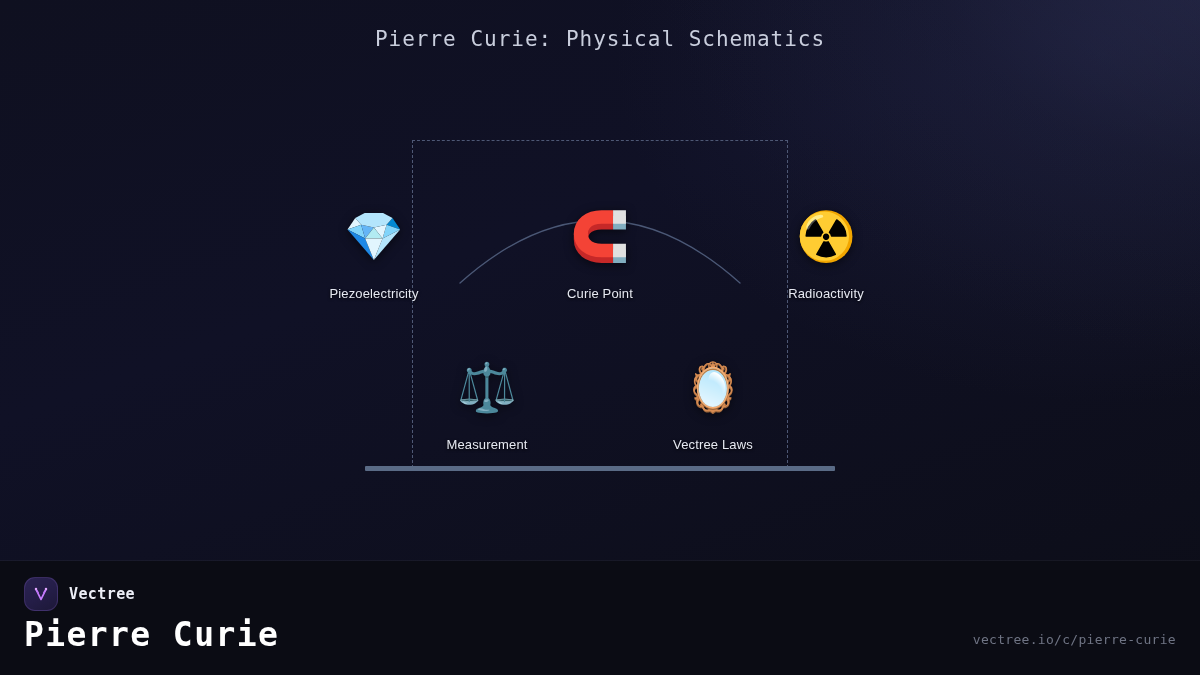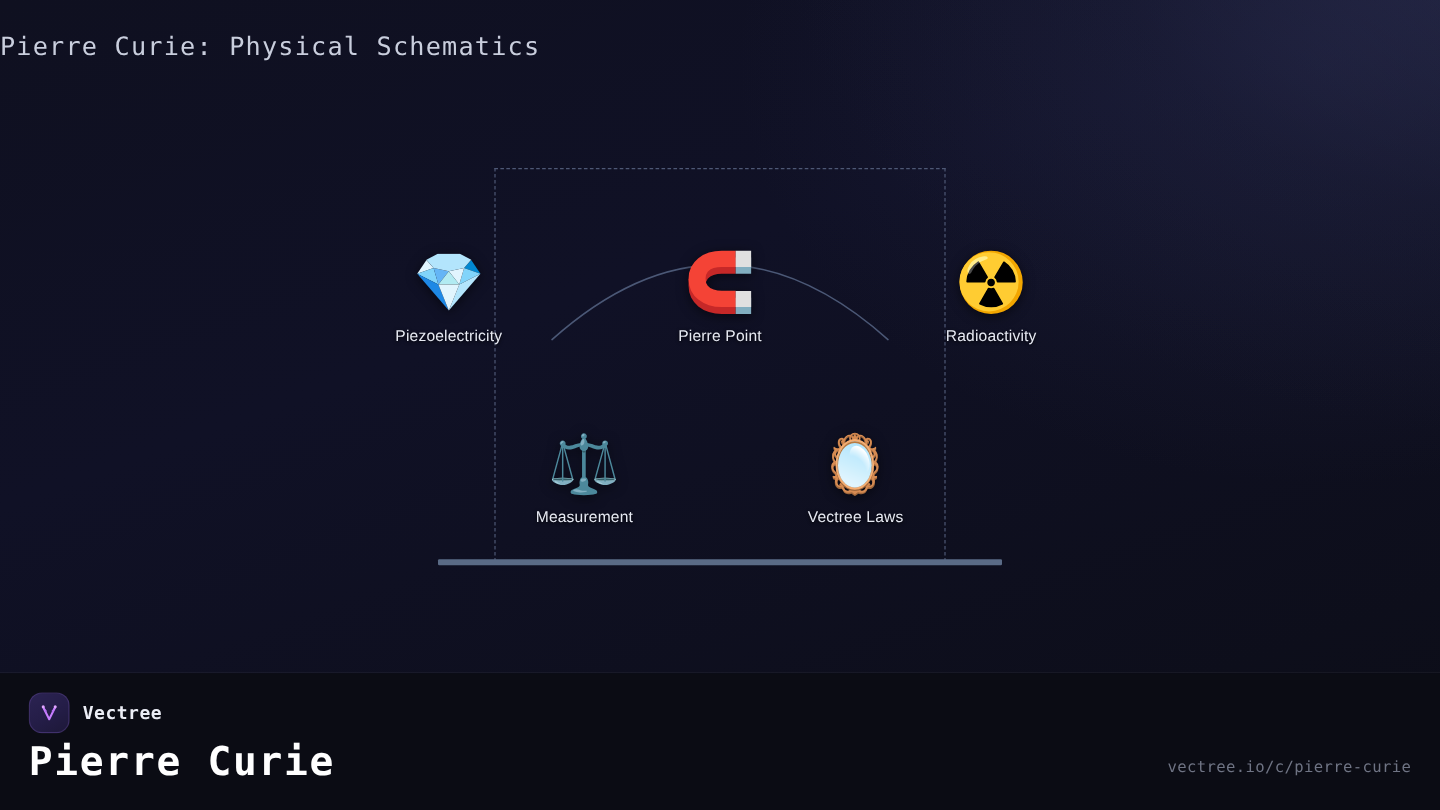"Pierre Curie: Physical Schematics" #title { text-align: left -> center }
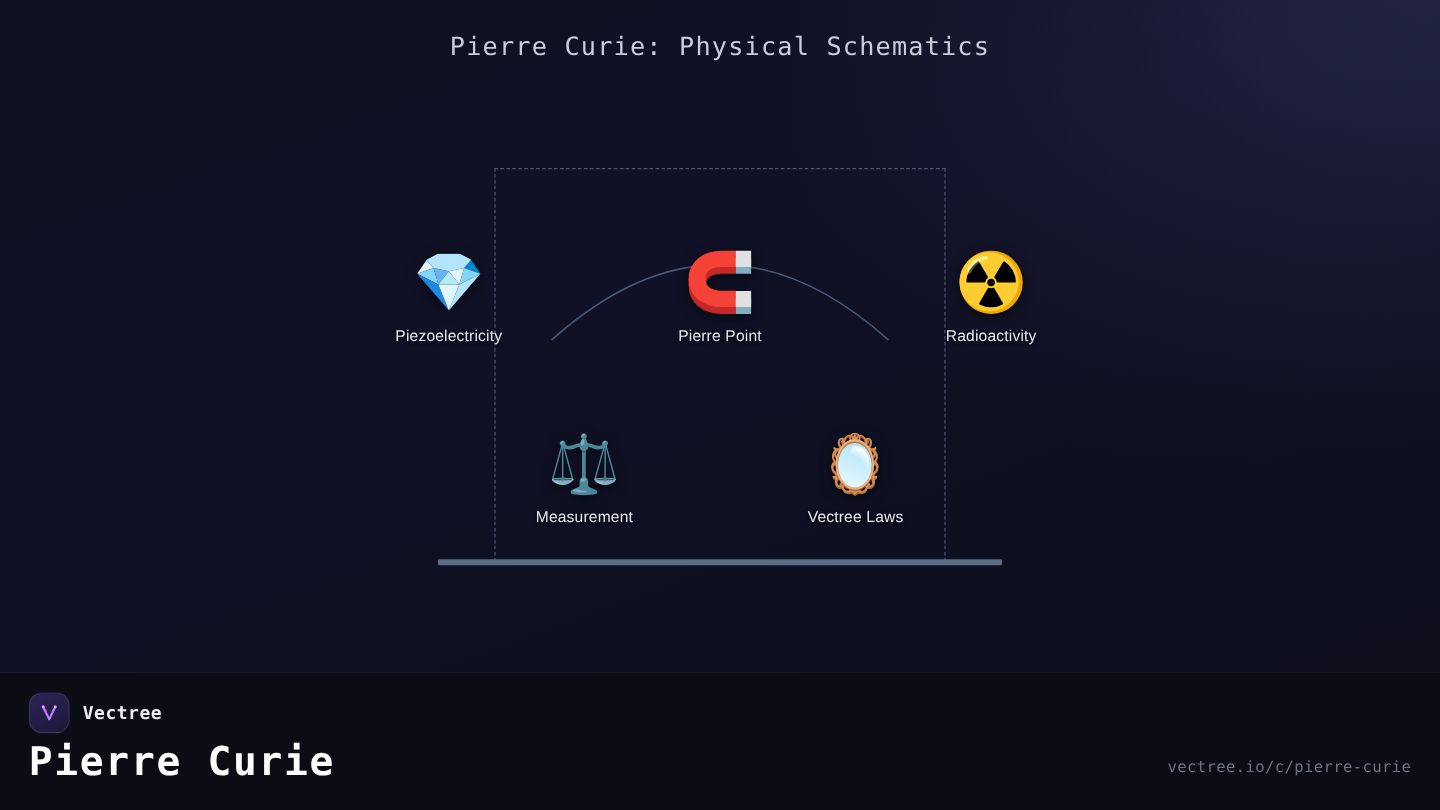"Piezoelectricity" .node .node-label { margin-top: 8px -> 22px }
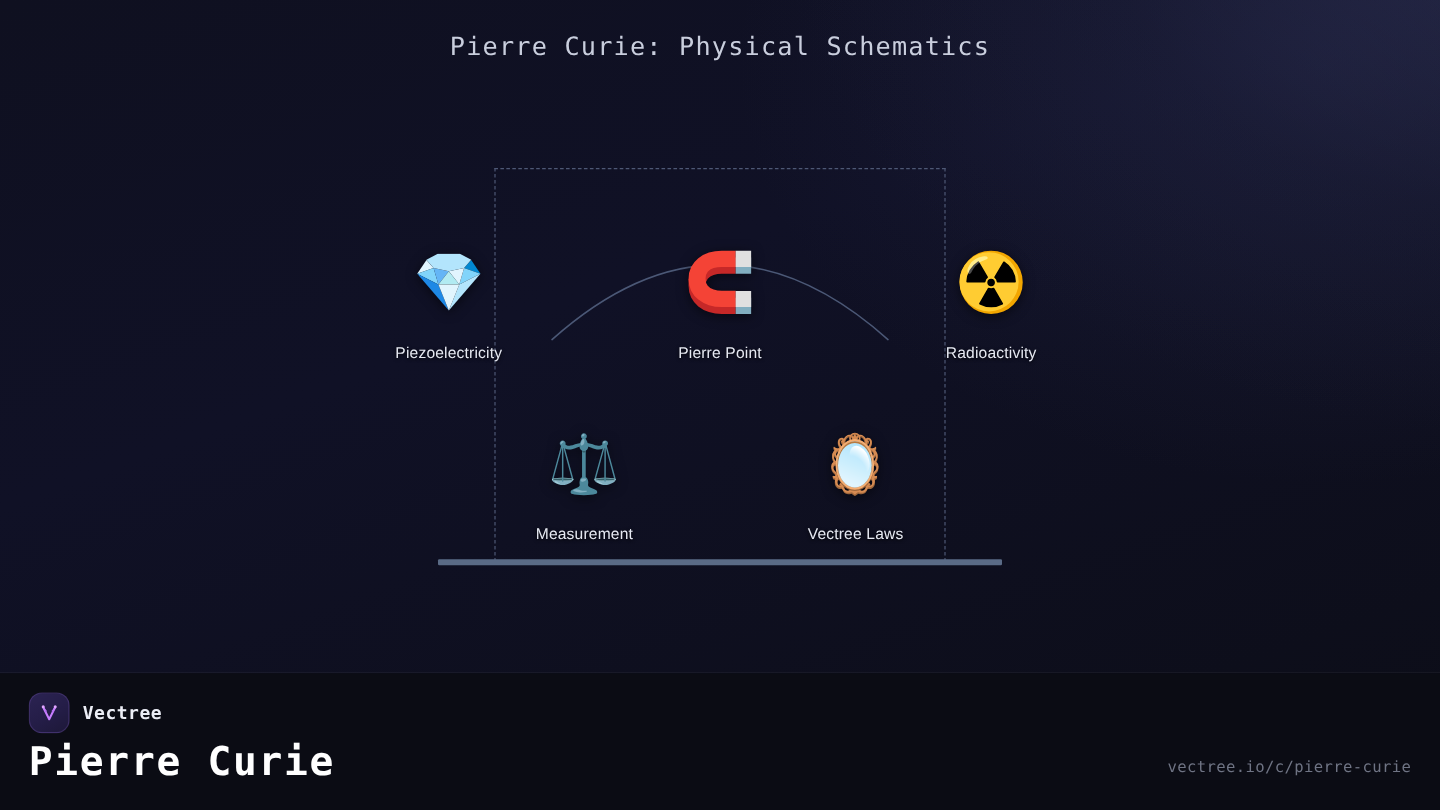"Pierre Point" span.node-label { text: Pierre -> Curie }
